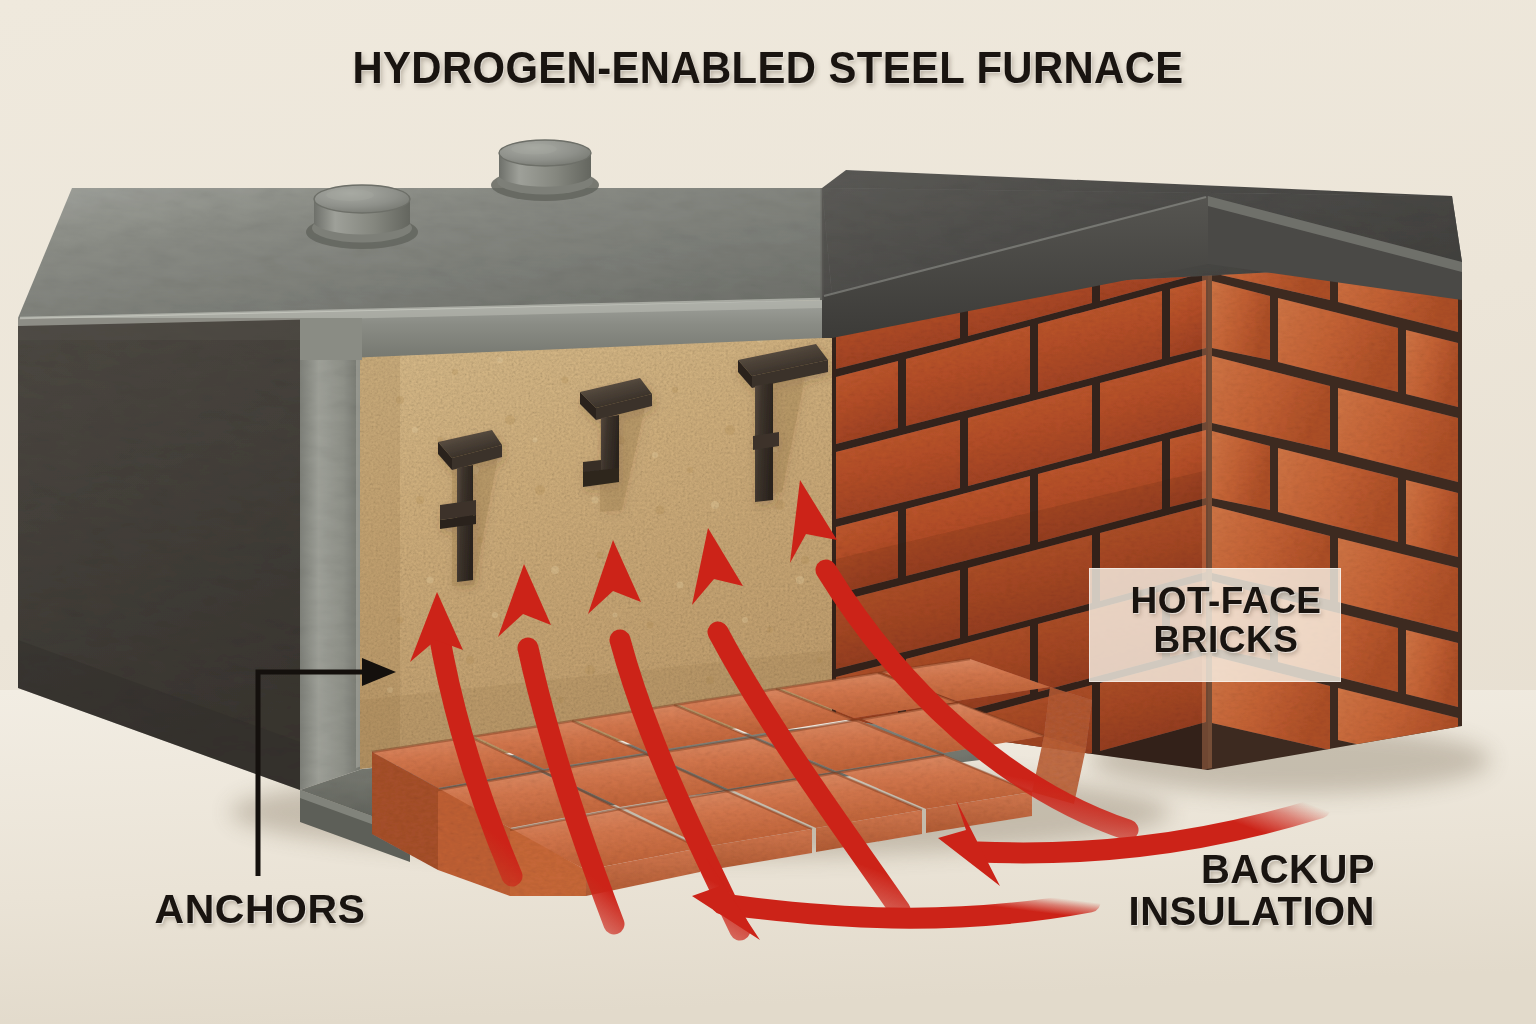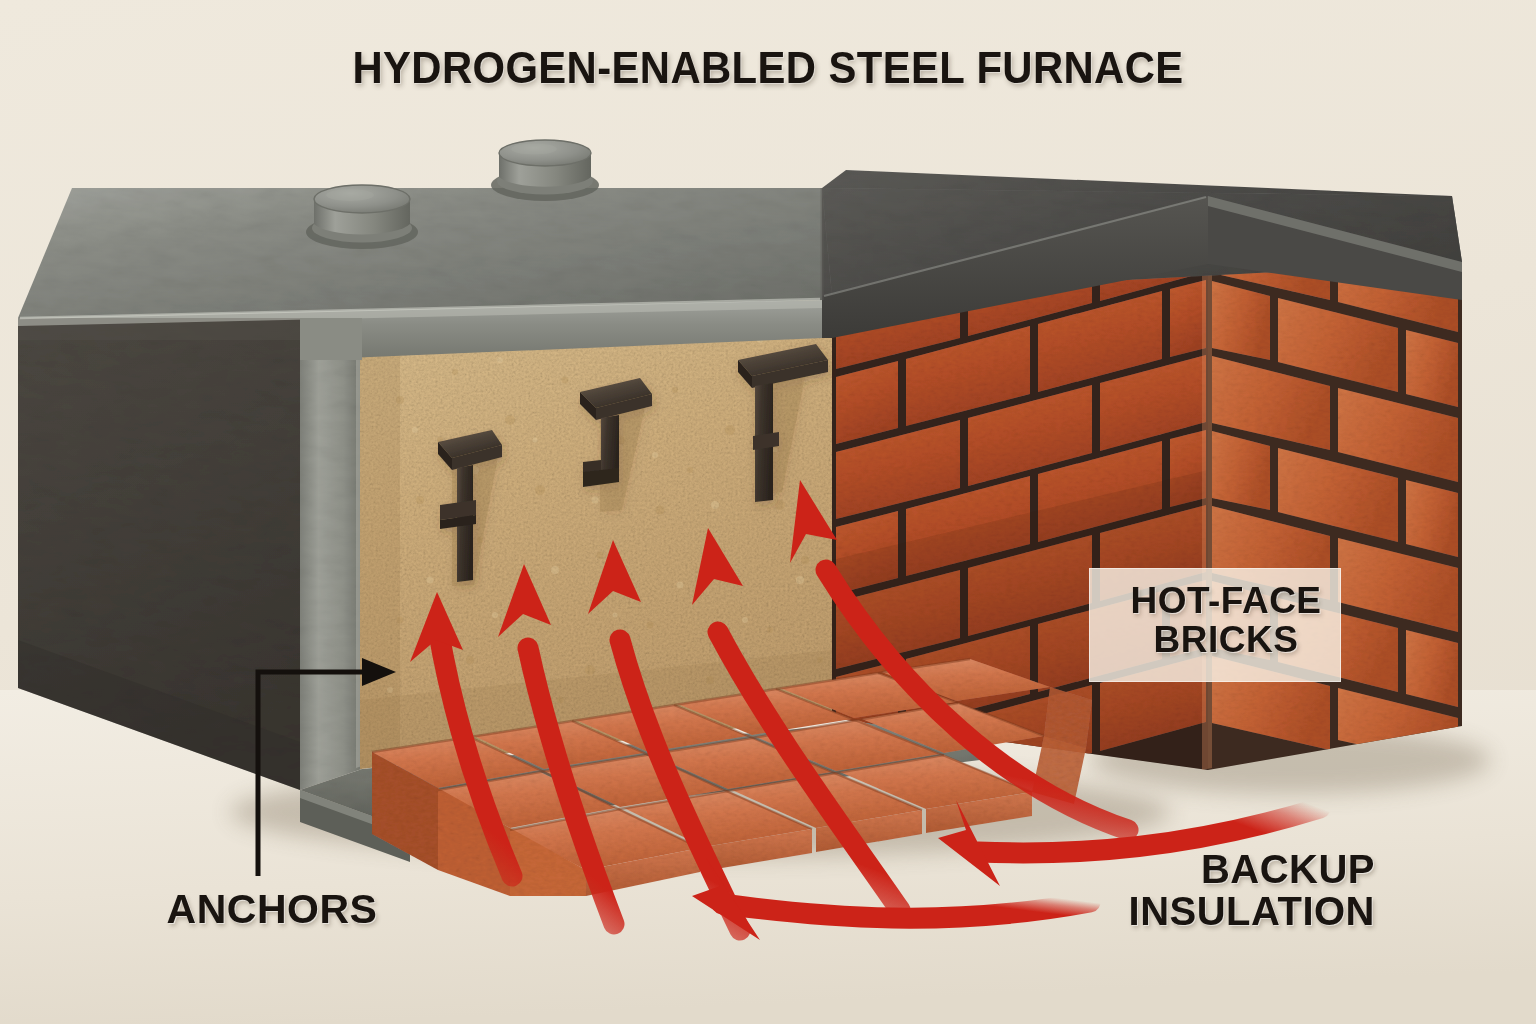"ANCHORS" #anchors-label { left: 112px -> 100px }
